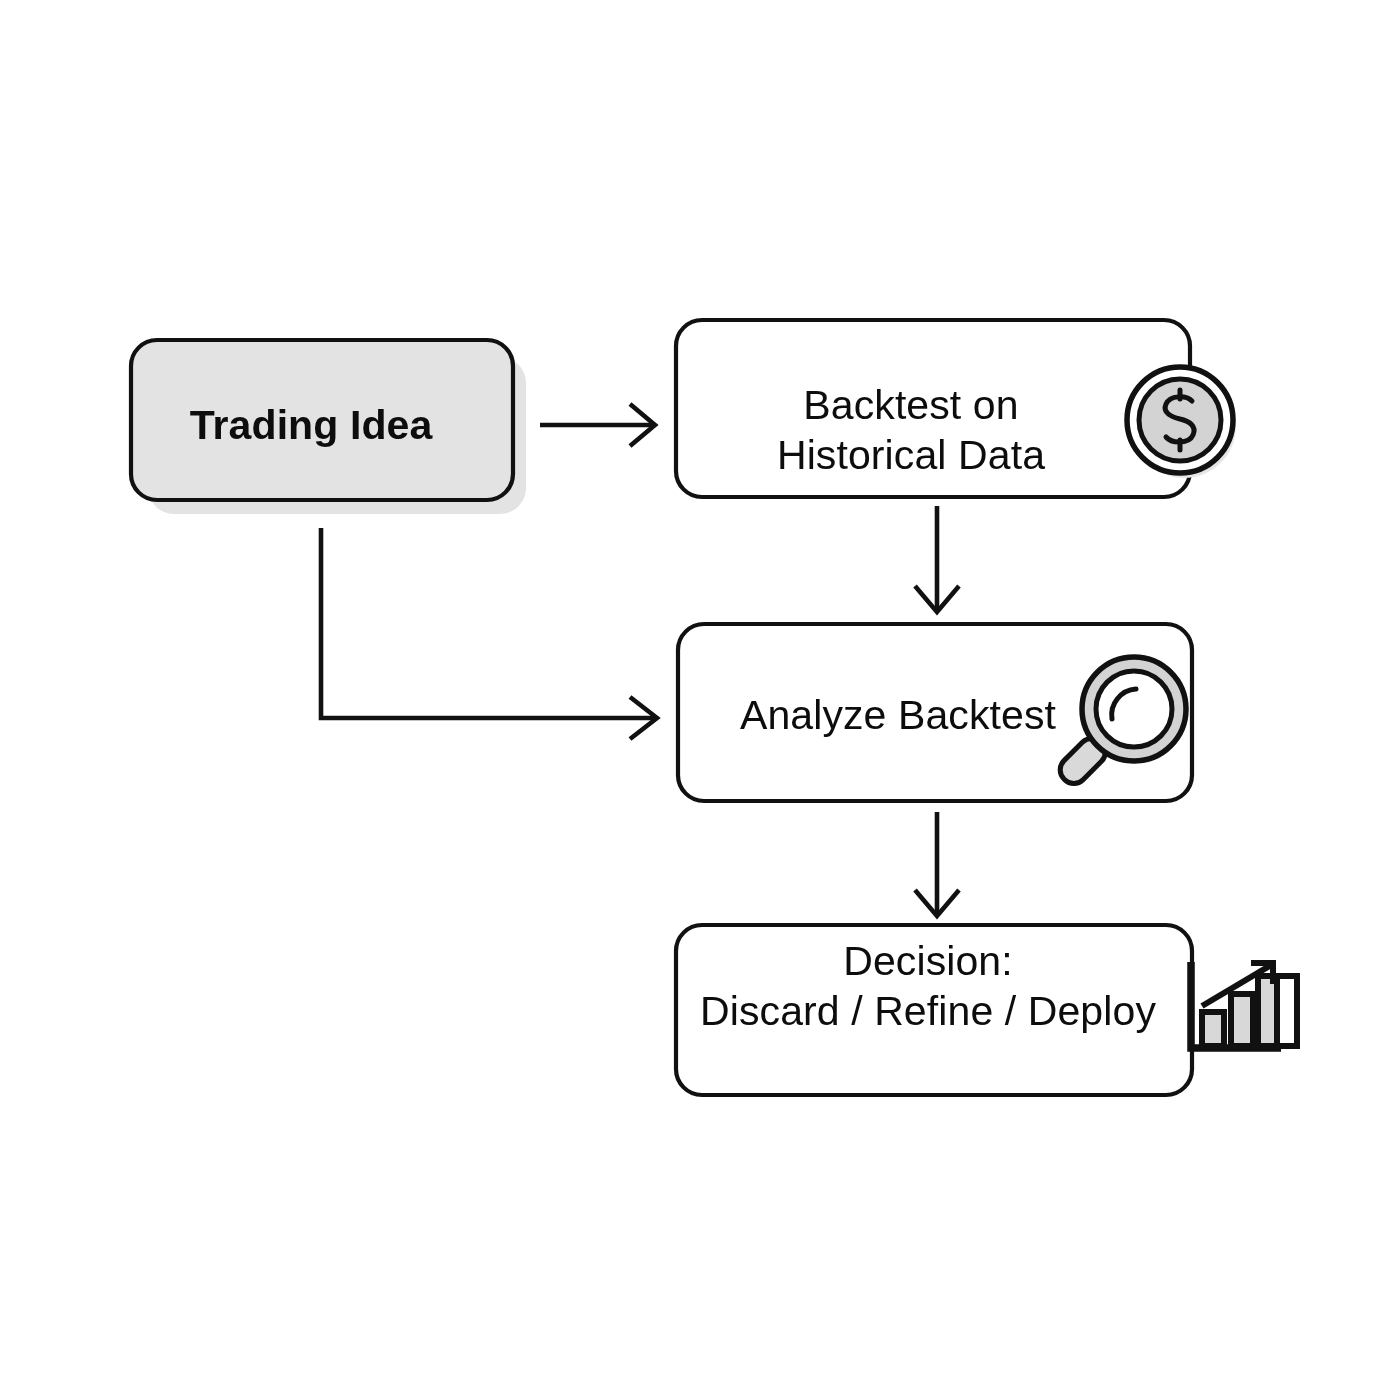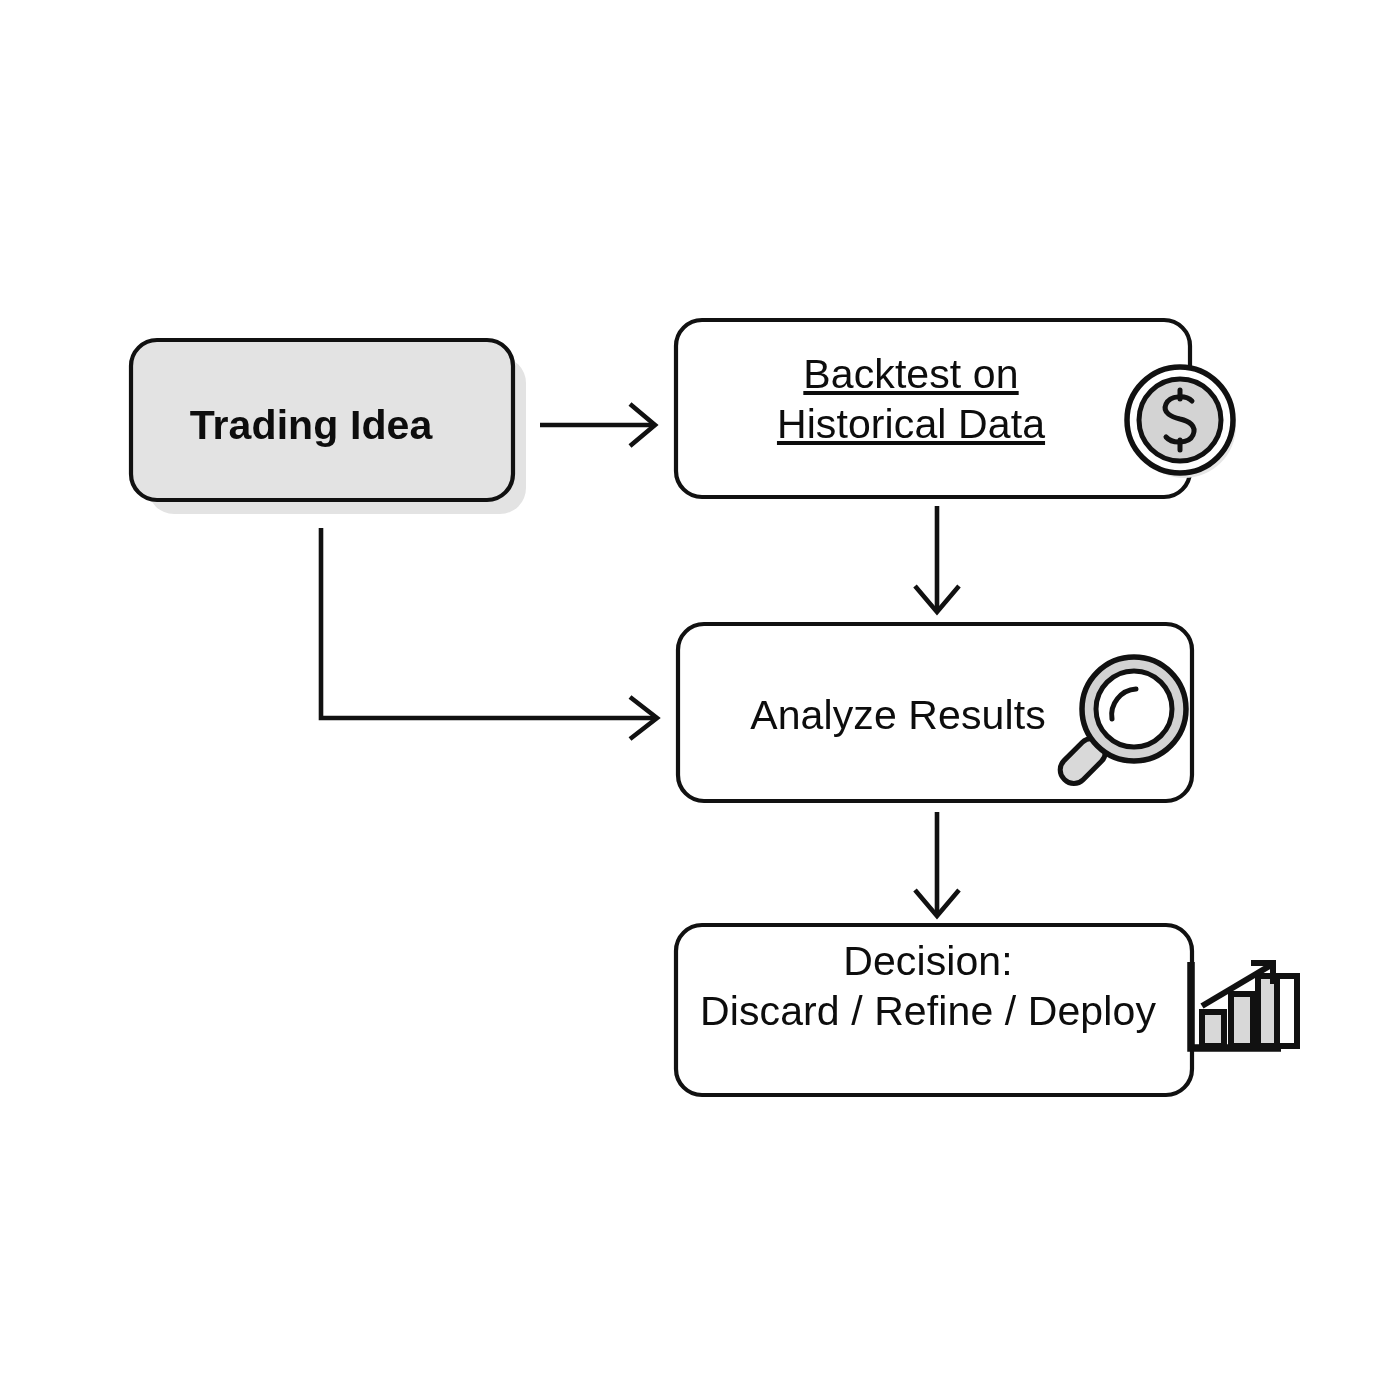"Backtest on" div.node-label { text-decoration: underline -> none; top: 349px -> 380px }
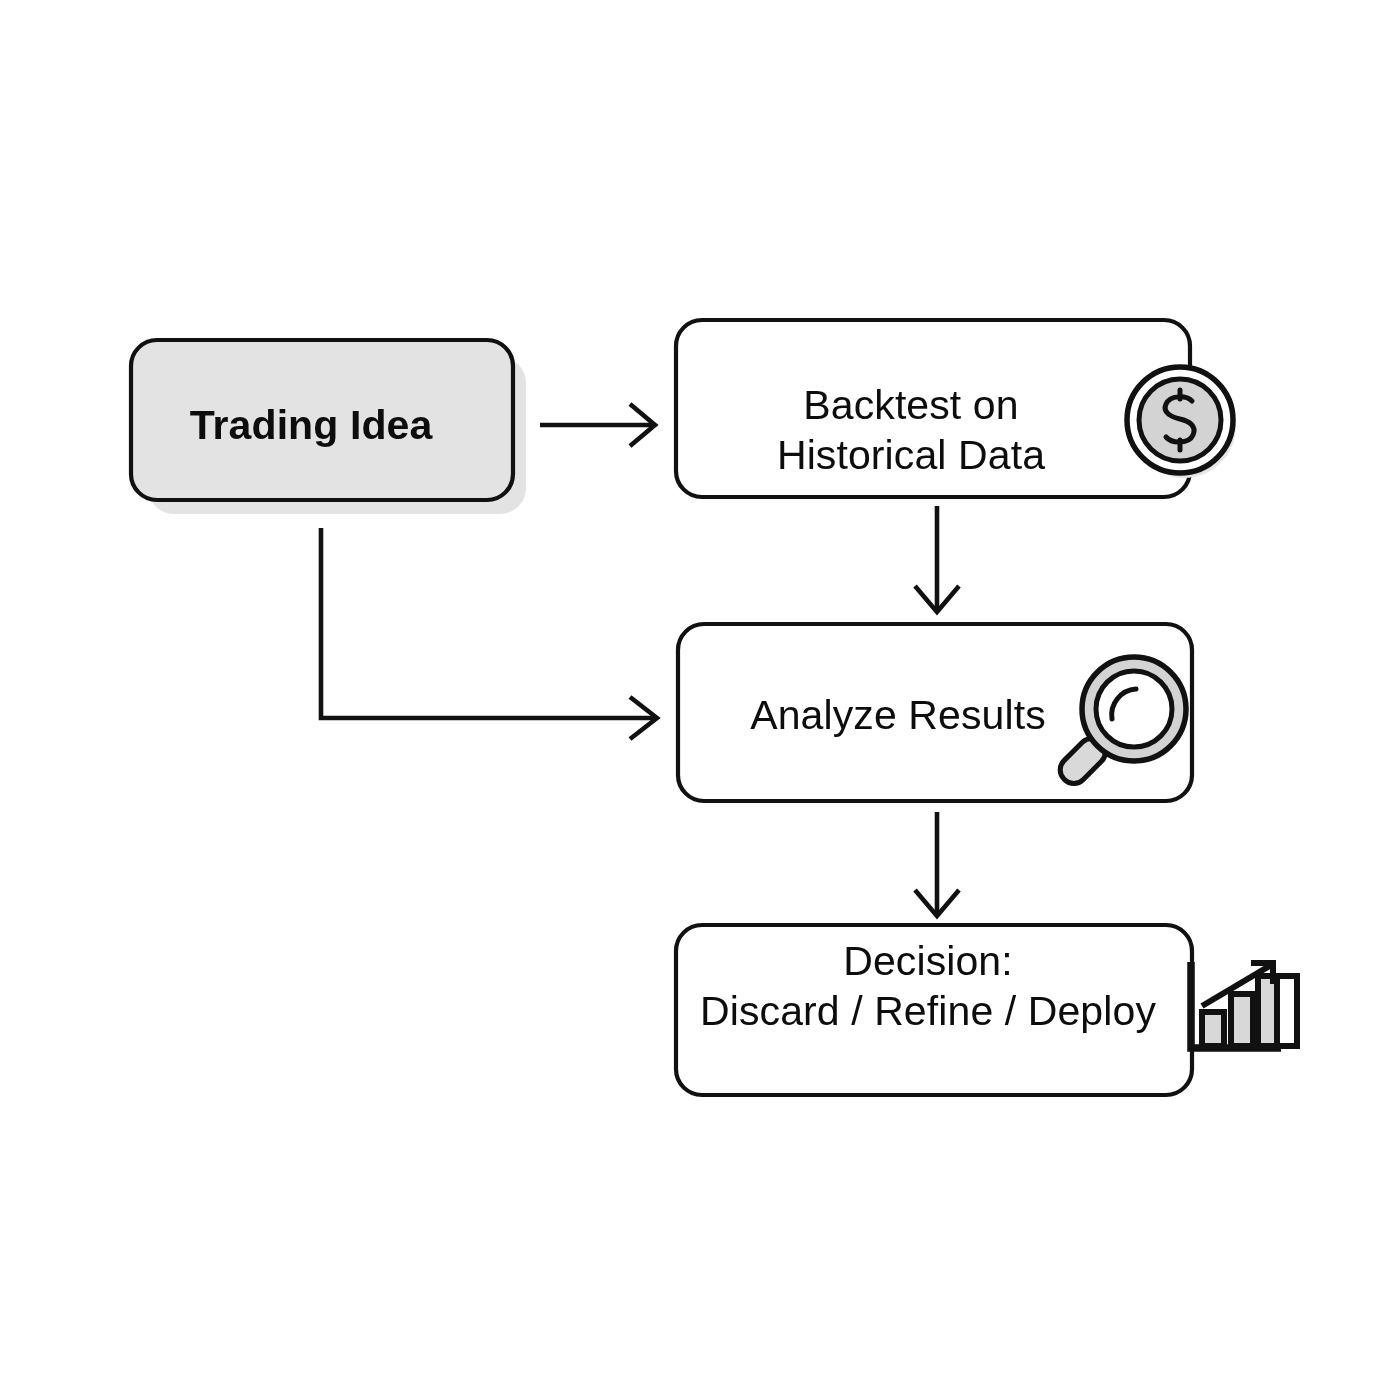"Analyze Results" div.node-label { text: Results -> Backtest }
